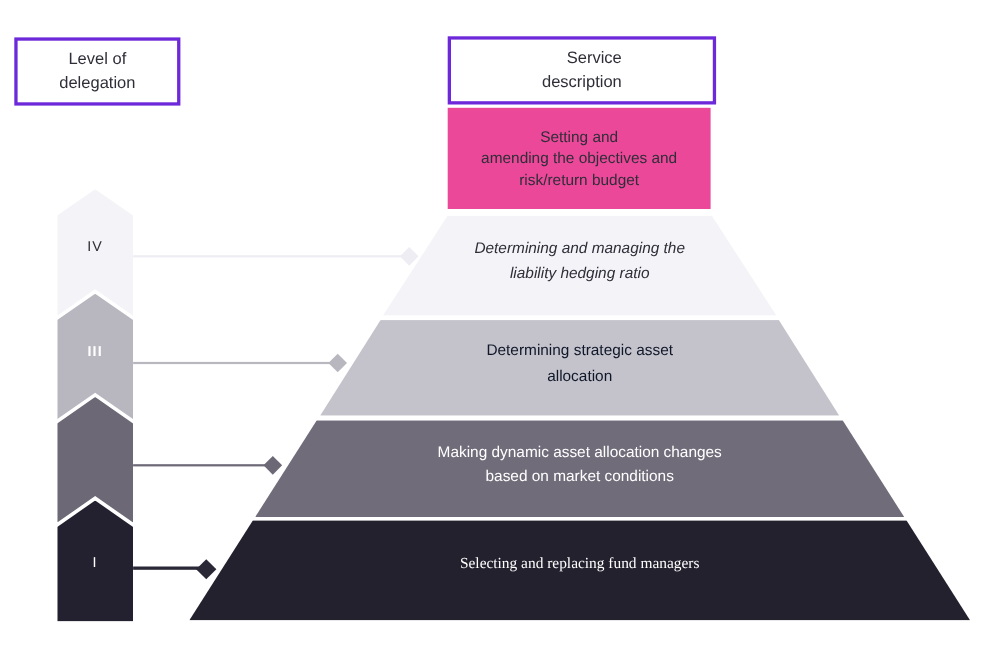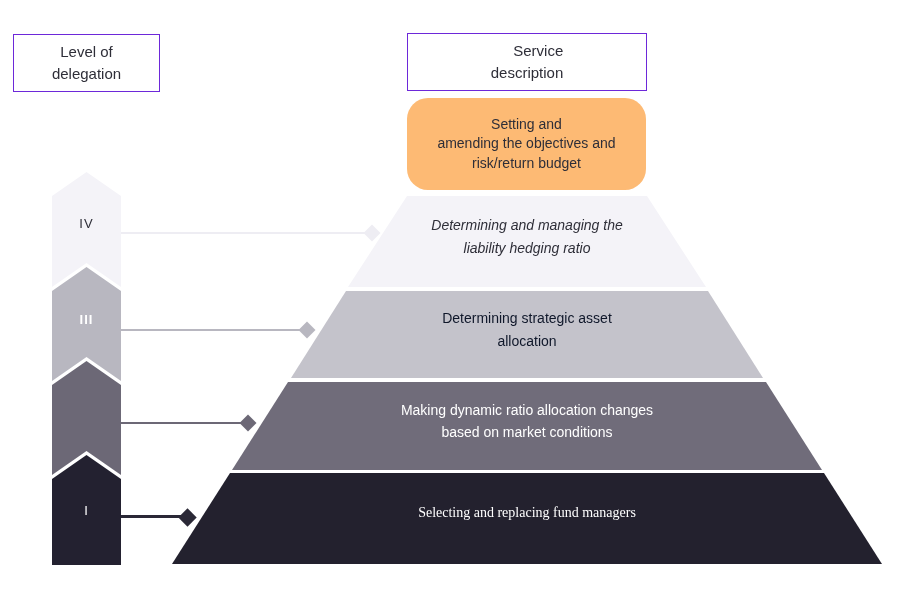"Level of" .hdr-box { border: 1px solid #6d28d9 -> 3px solid #6d28d9 }
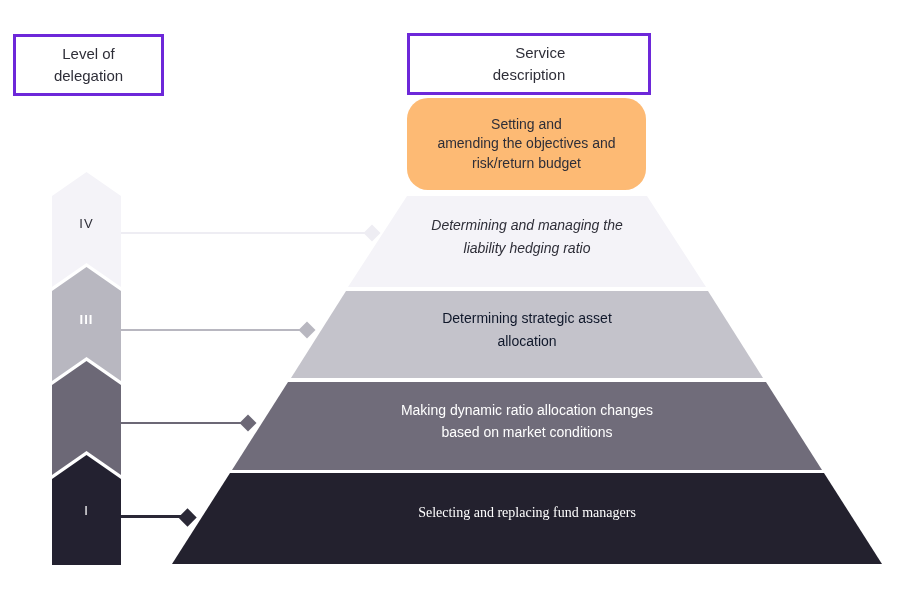"Setting and" div.top-block { background: #fdba74 -> #ec4899; border-radius: 21px -> none }
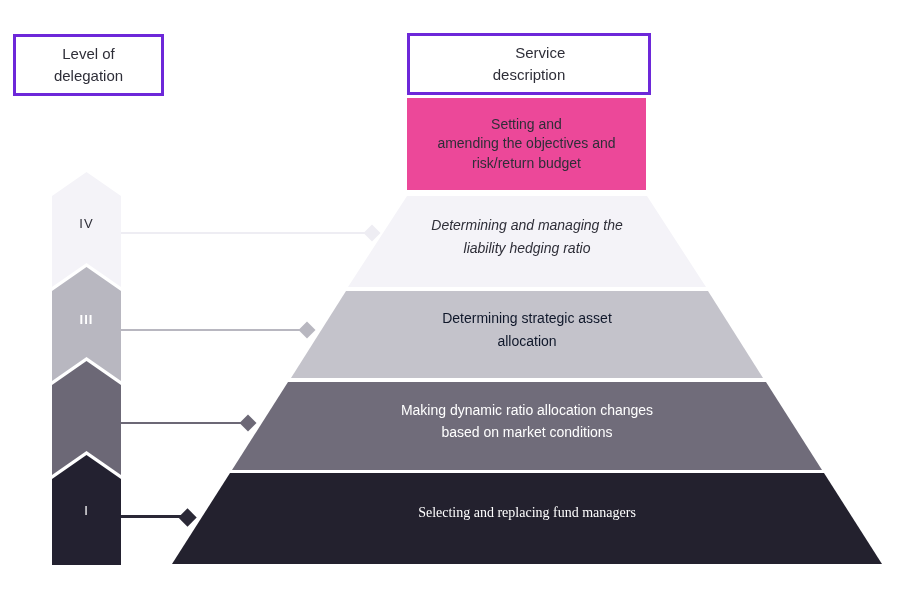"Making dynamic ratio allocation changes" div.layer { text: ratio -> asset }
